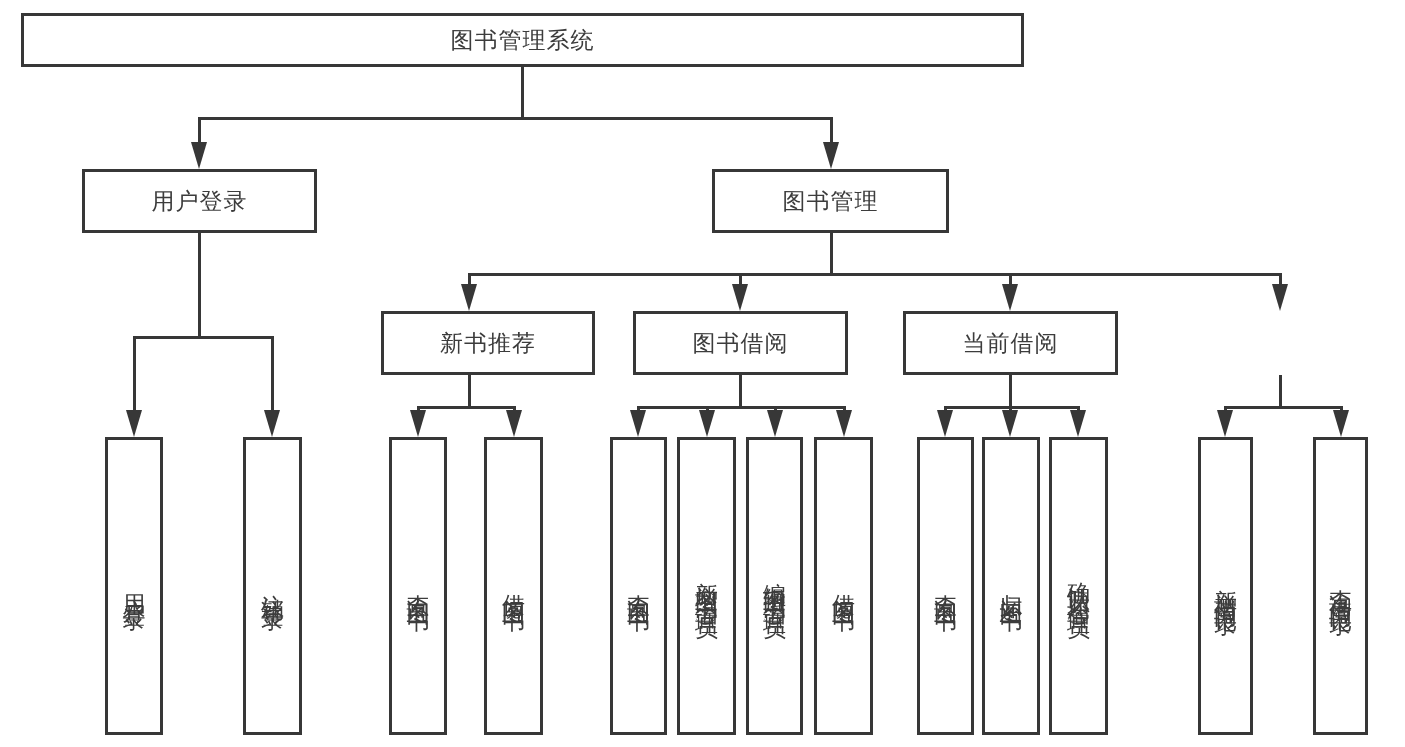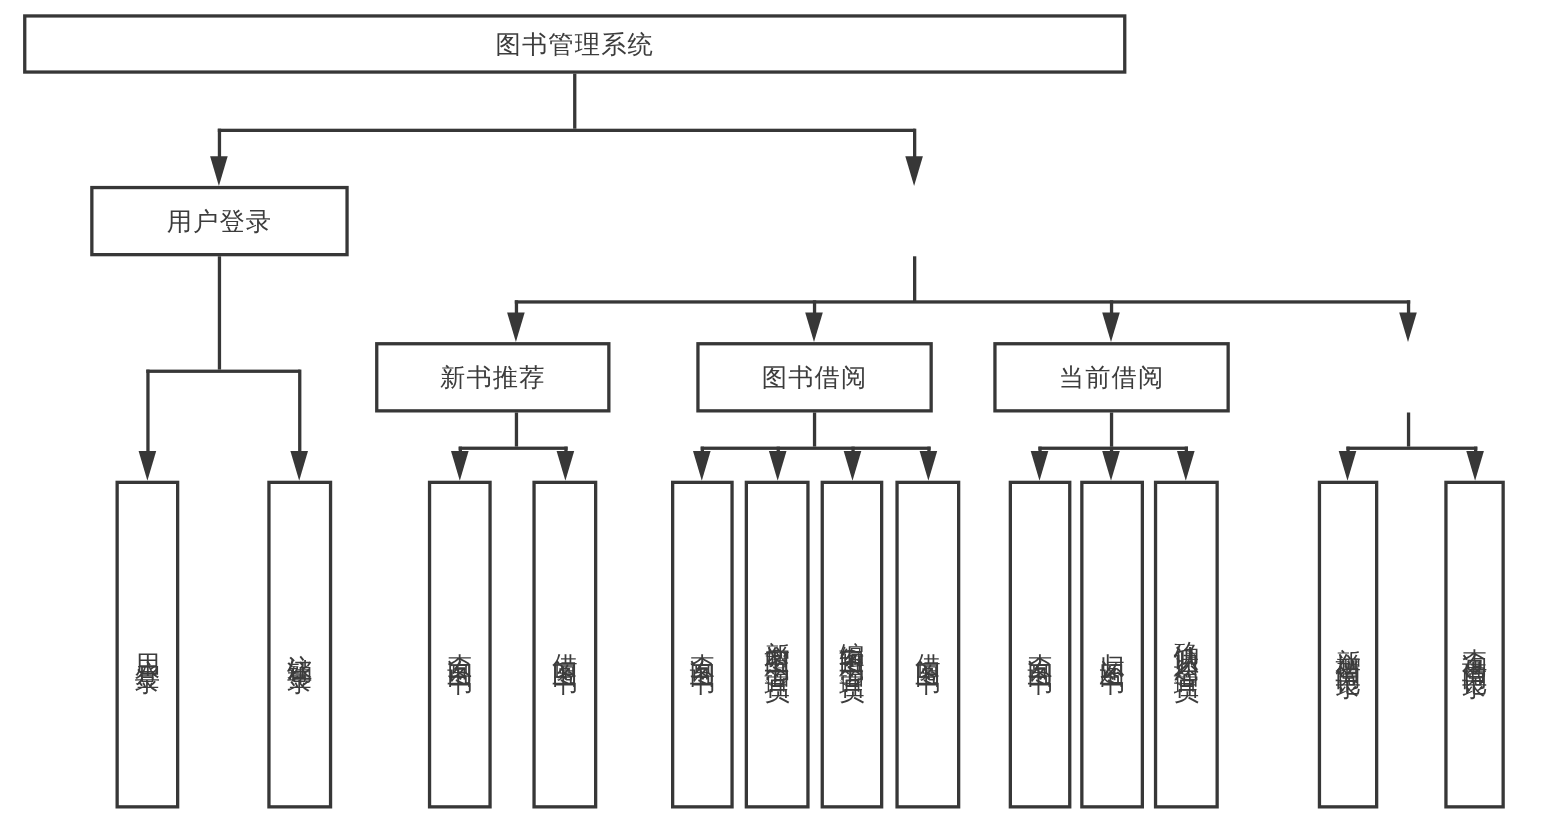"图书管理" div.box { html: none -> <div>图书管理</div> }
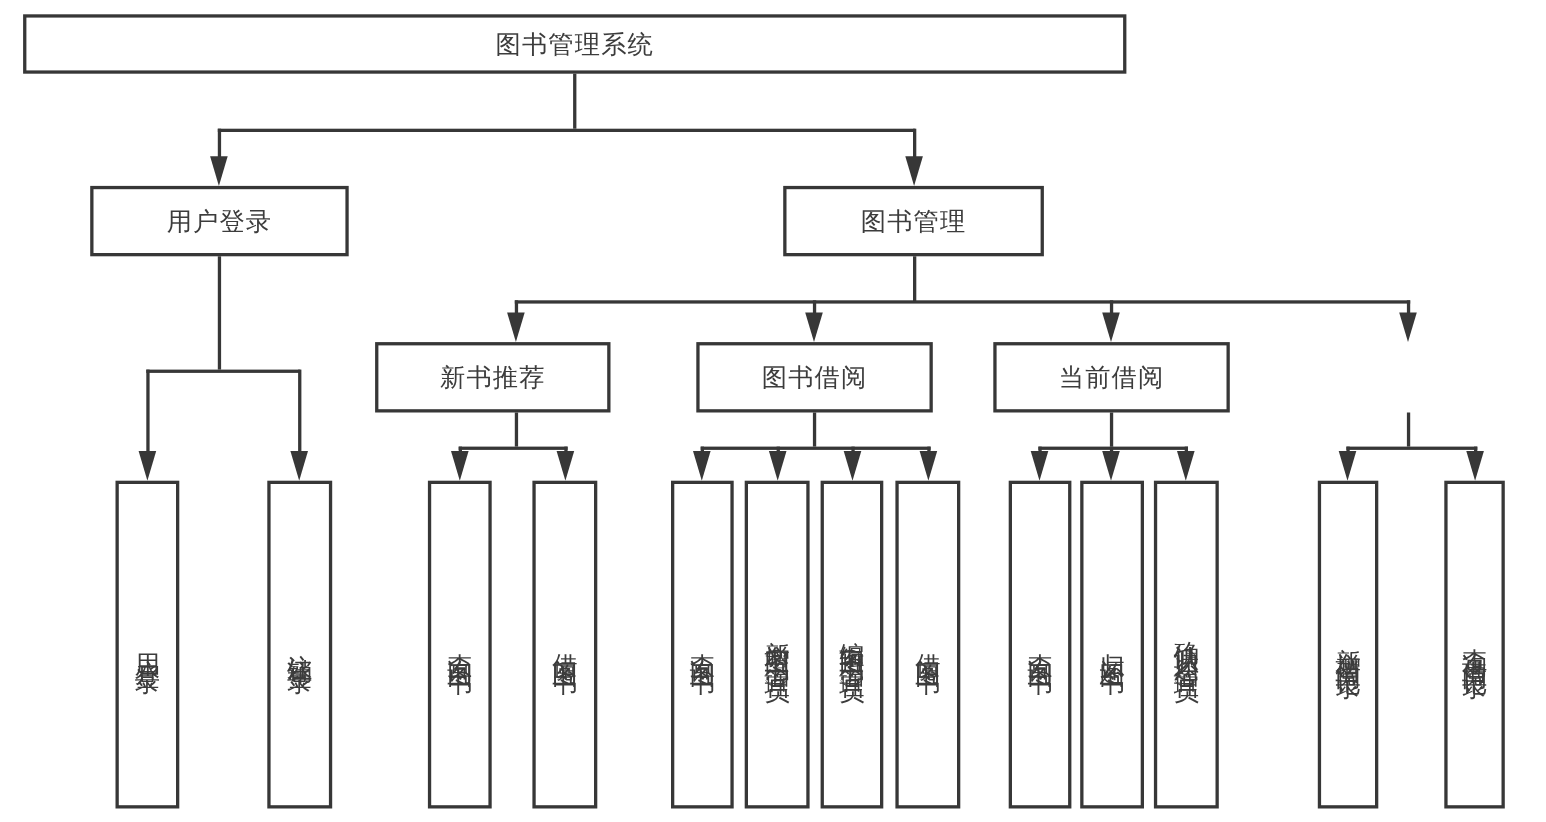"新书推荐" div.box { left: 341px -> 381px }
